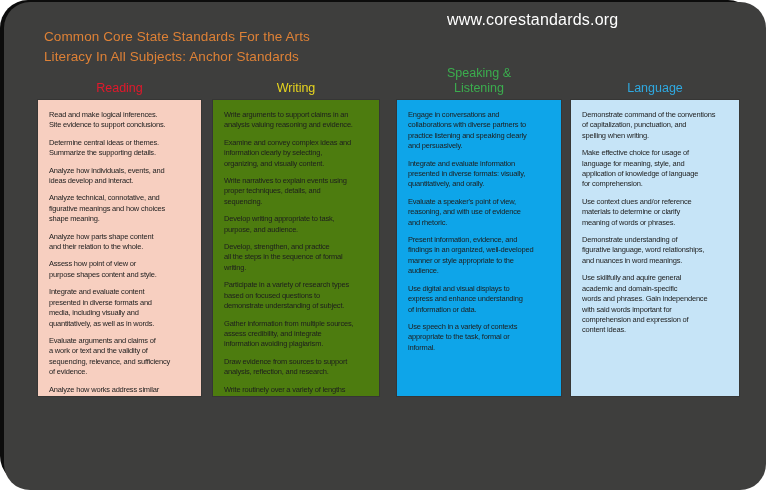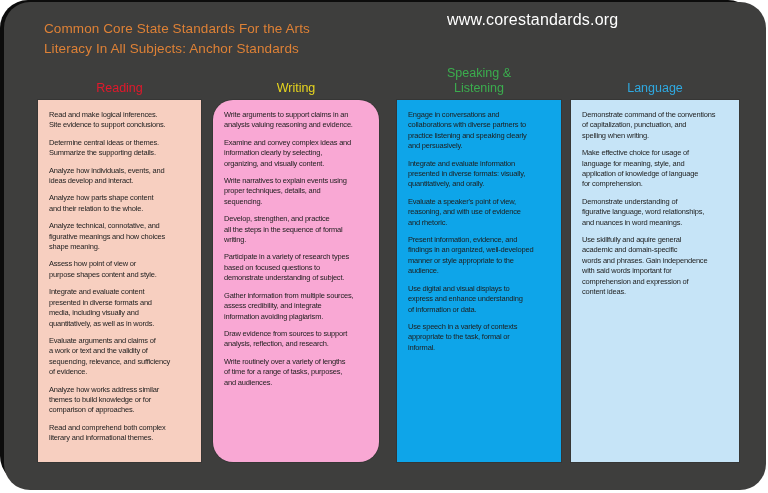"Common Core State Standards For" .deck-title { top: 19px -> 27px }
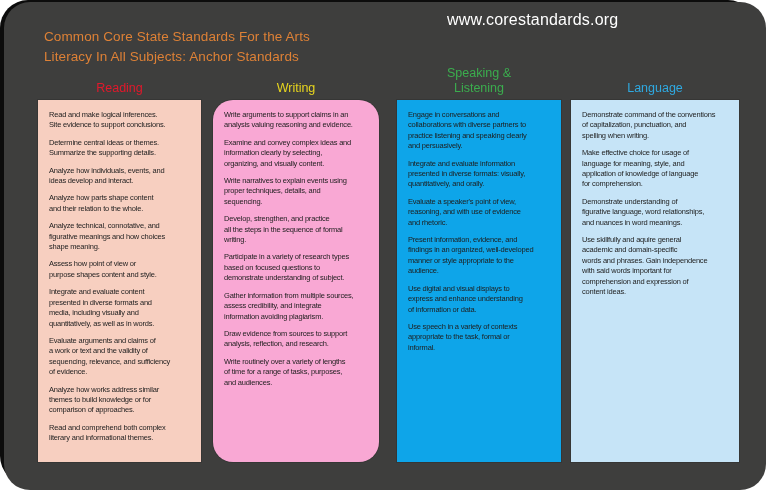"Read and make logical inferences." .panel { height: 362px -> 296px }
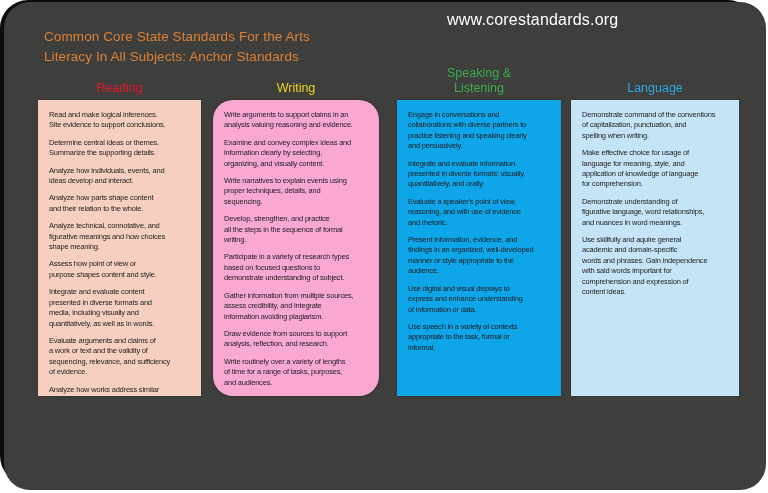"Write arguments to support claims" div.panel { background: #f9a8d4 -> #4d7c0f; border-radius: 20px -> none }
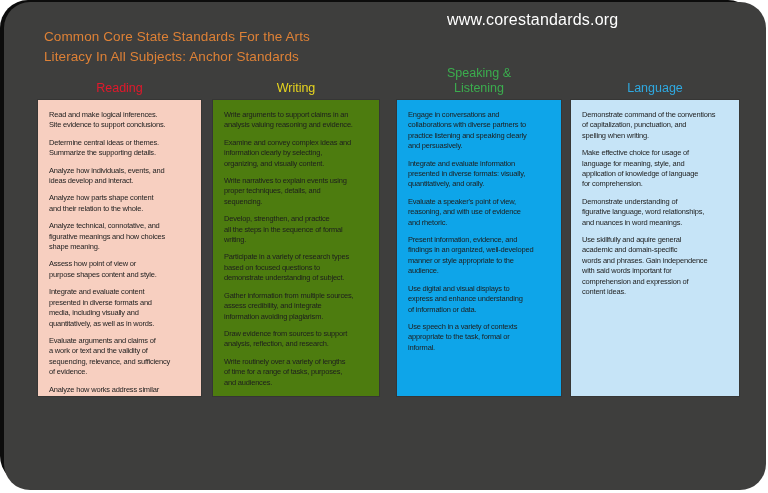"Use context clues and/or reference" p { html: none -> <p>Use context clues and/or reference materials to determine or clarify meaning of words or phrases.</p> }
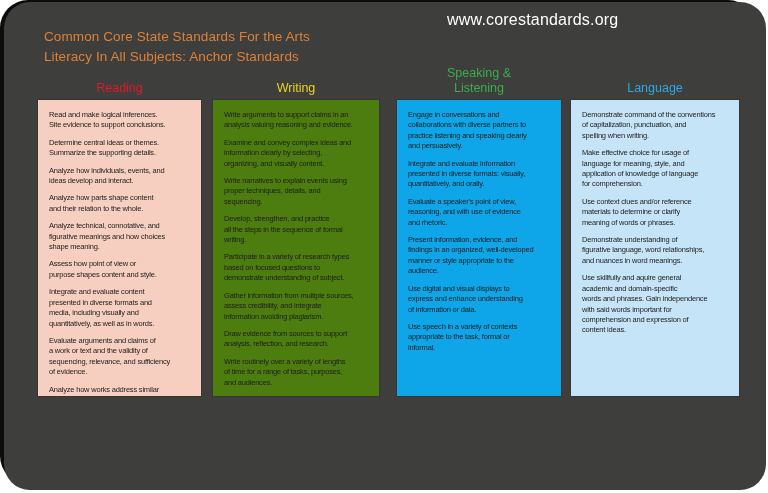"Develop writing appropriate to task," p { html: none -> <p>Develop writing appropriate to task, purpose, and audience.</p> }
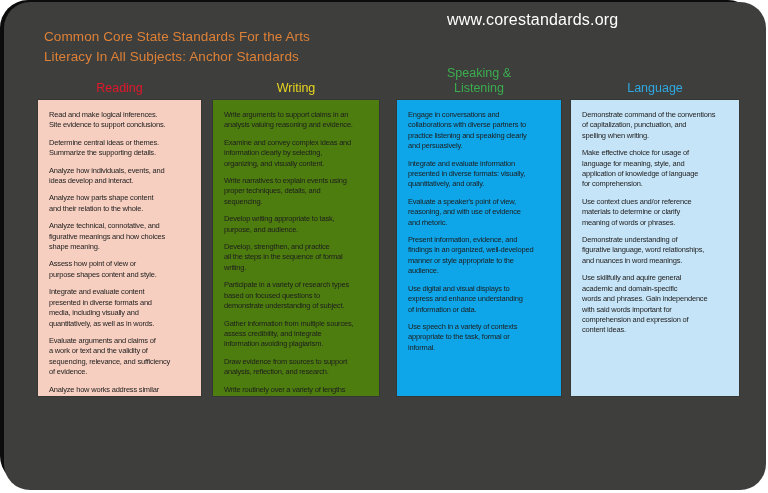"Analyze how parts shape content" p { order: before "Analyze technical, connotative, and" -> after "Analyze technical, connotative, and" }
